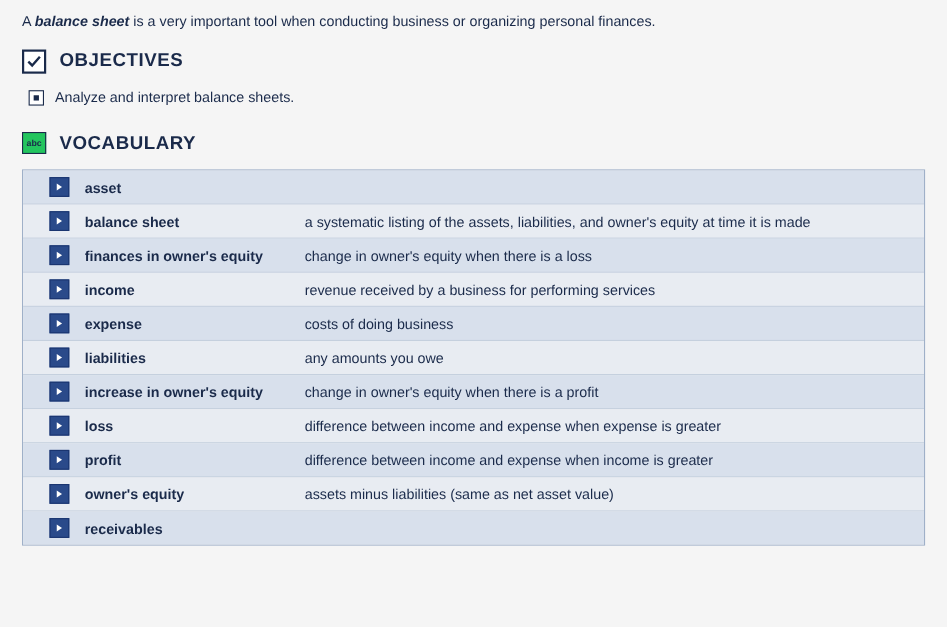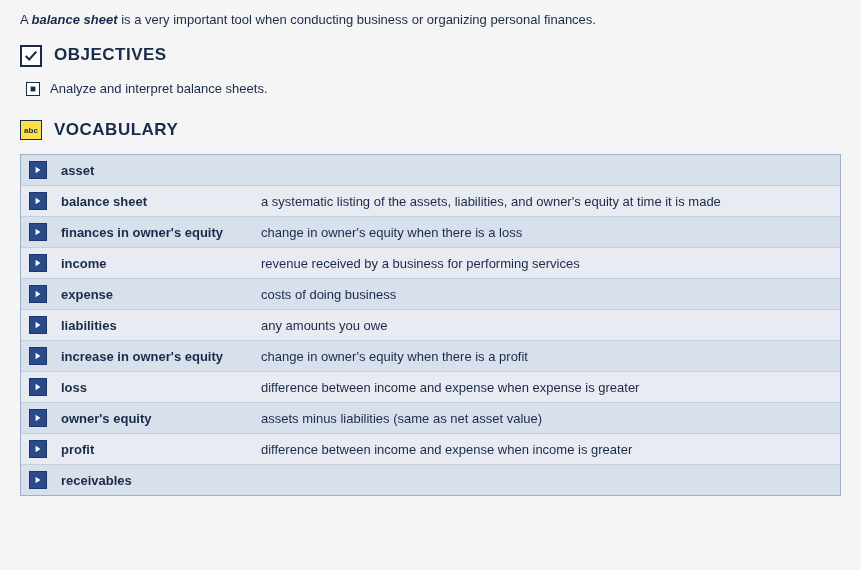"abc" .abc-icon { background: #fde047 -> #22c55e }
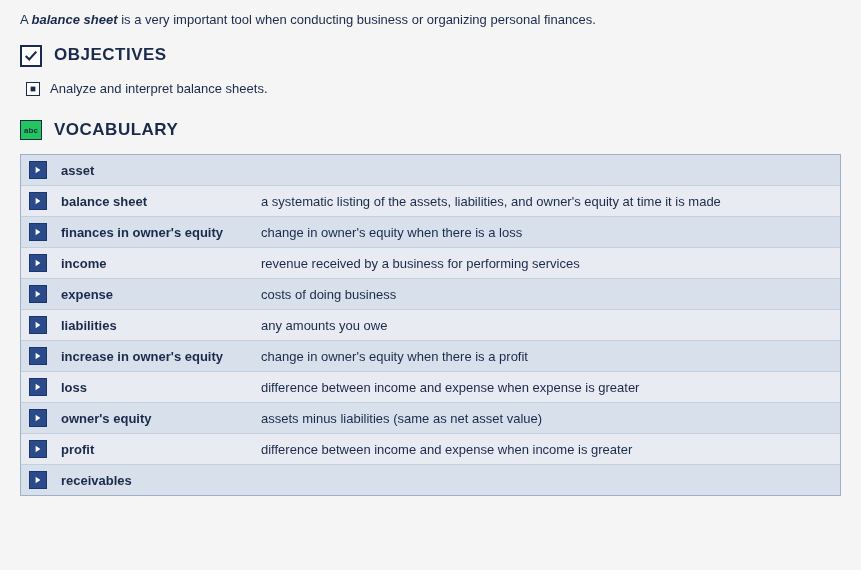"asset" .vocab-row { padding: 6px 8px -> 6px 24px }
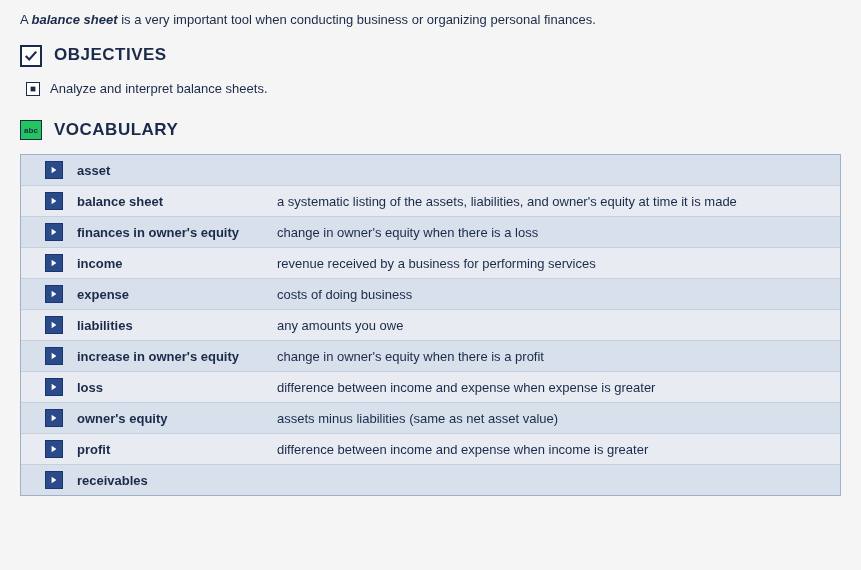"owner's equity" div.vocab-row { order: before "profit" -> after "profit" }
